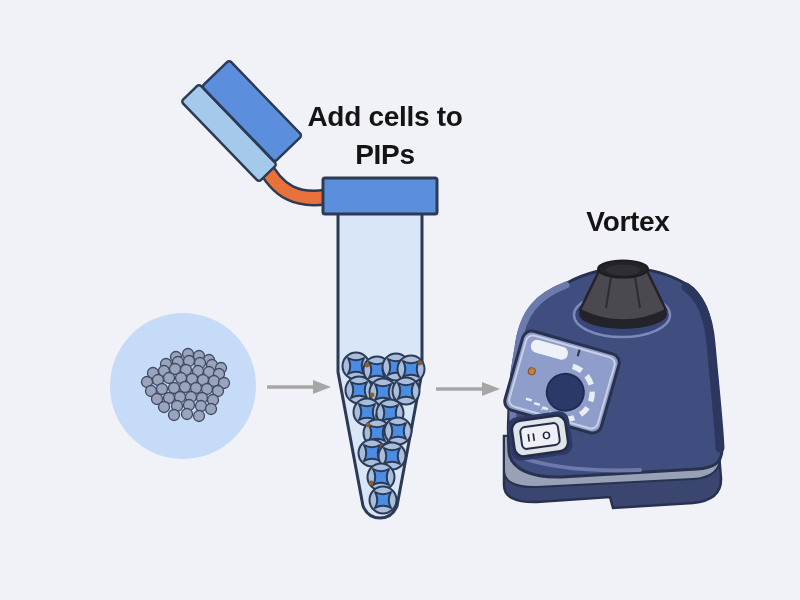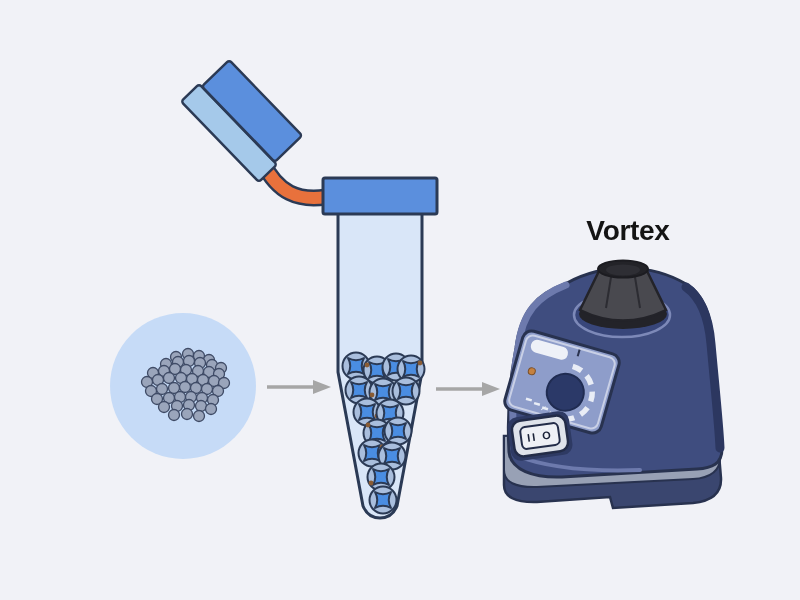"Add cells to" div.label { html: none -> <div> <div>Add cells to</div> <div>PIPs</div> </div> }
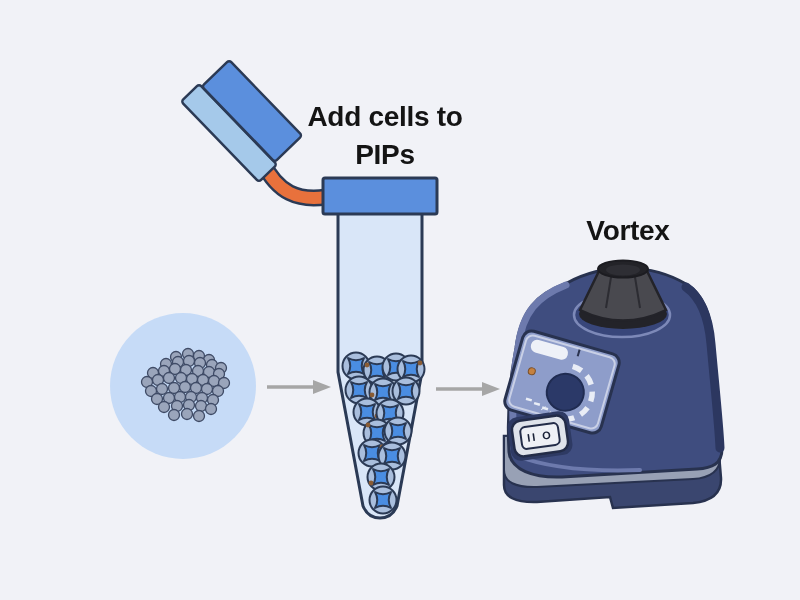"Vortex" div.label { top: 212px -> 203px }
